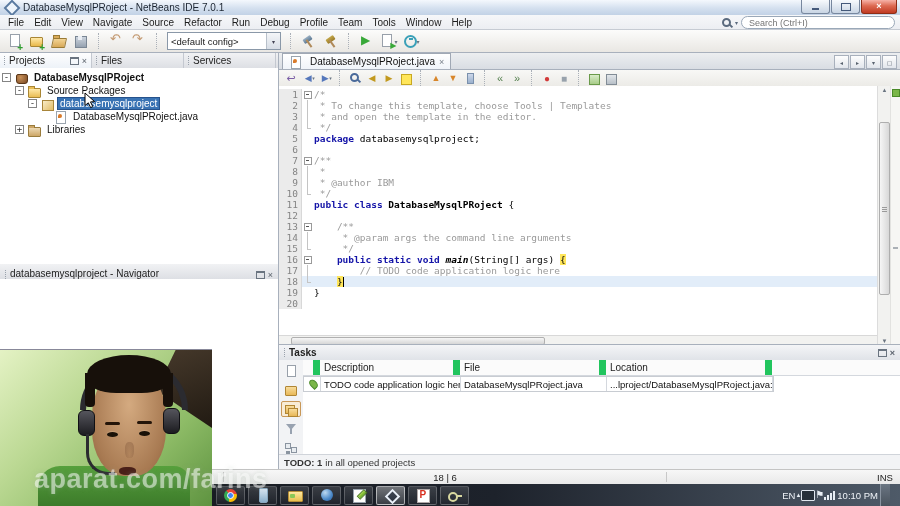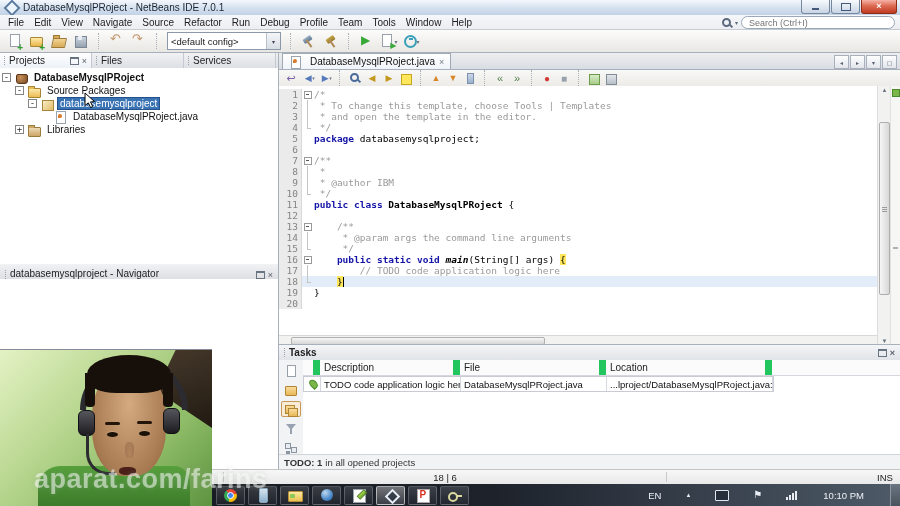"EN" .tray { gap: 24px -> 0; padding-right: 0 -> 10px }
